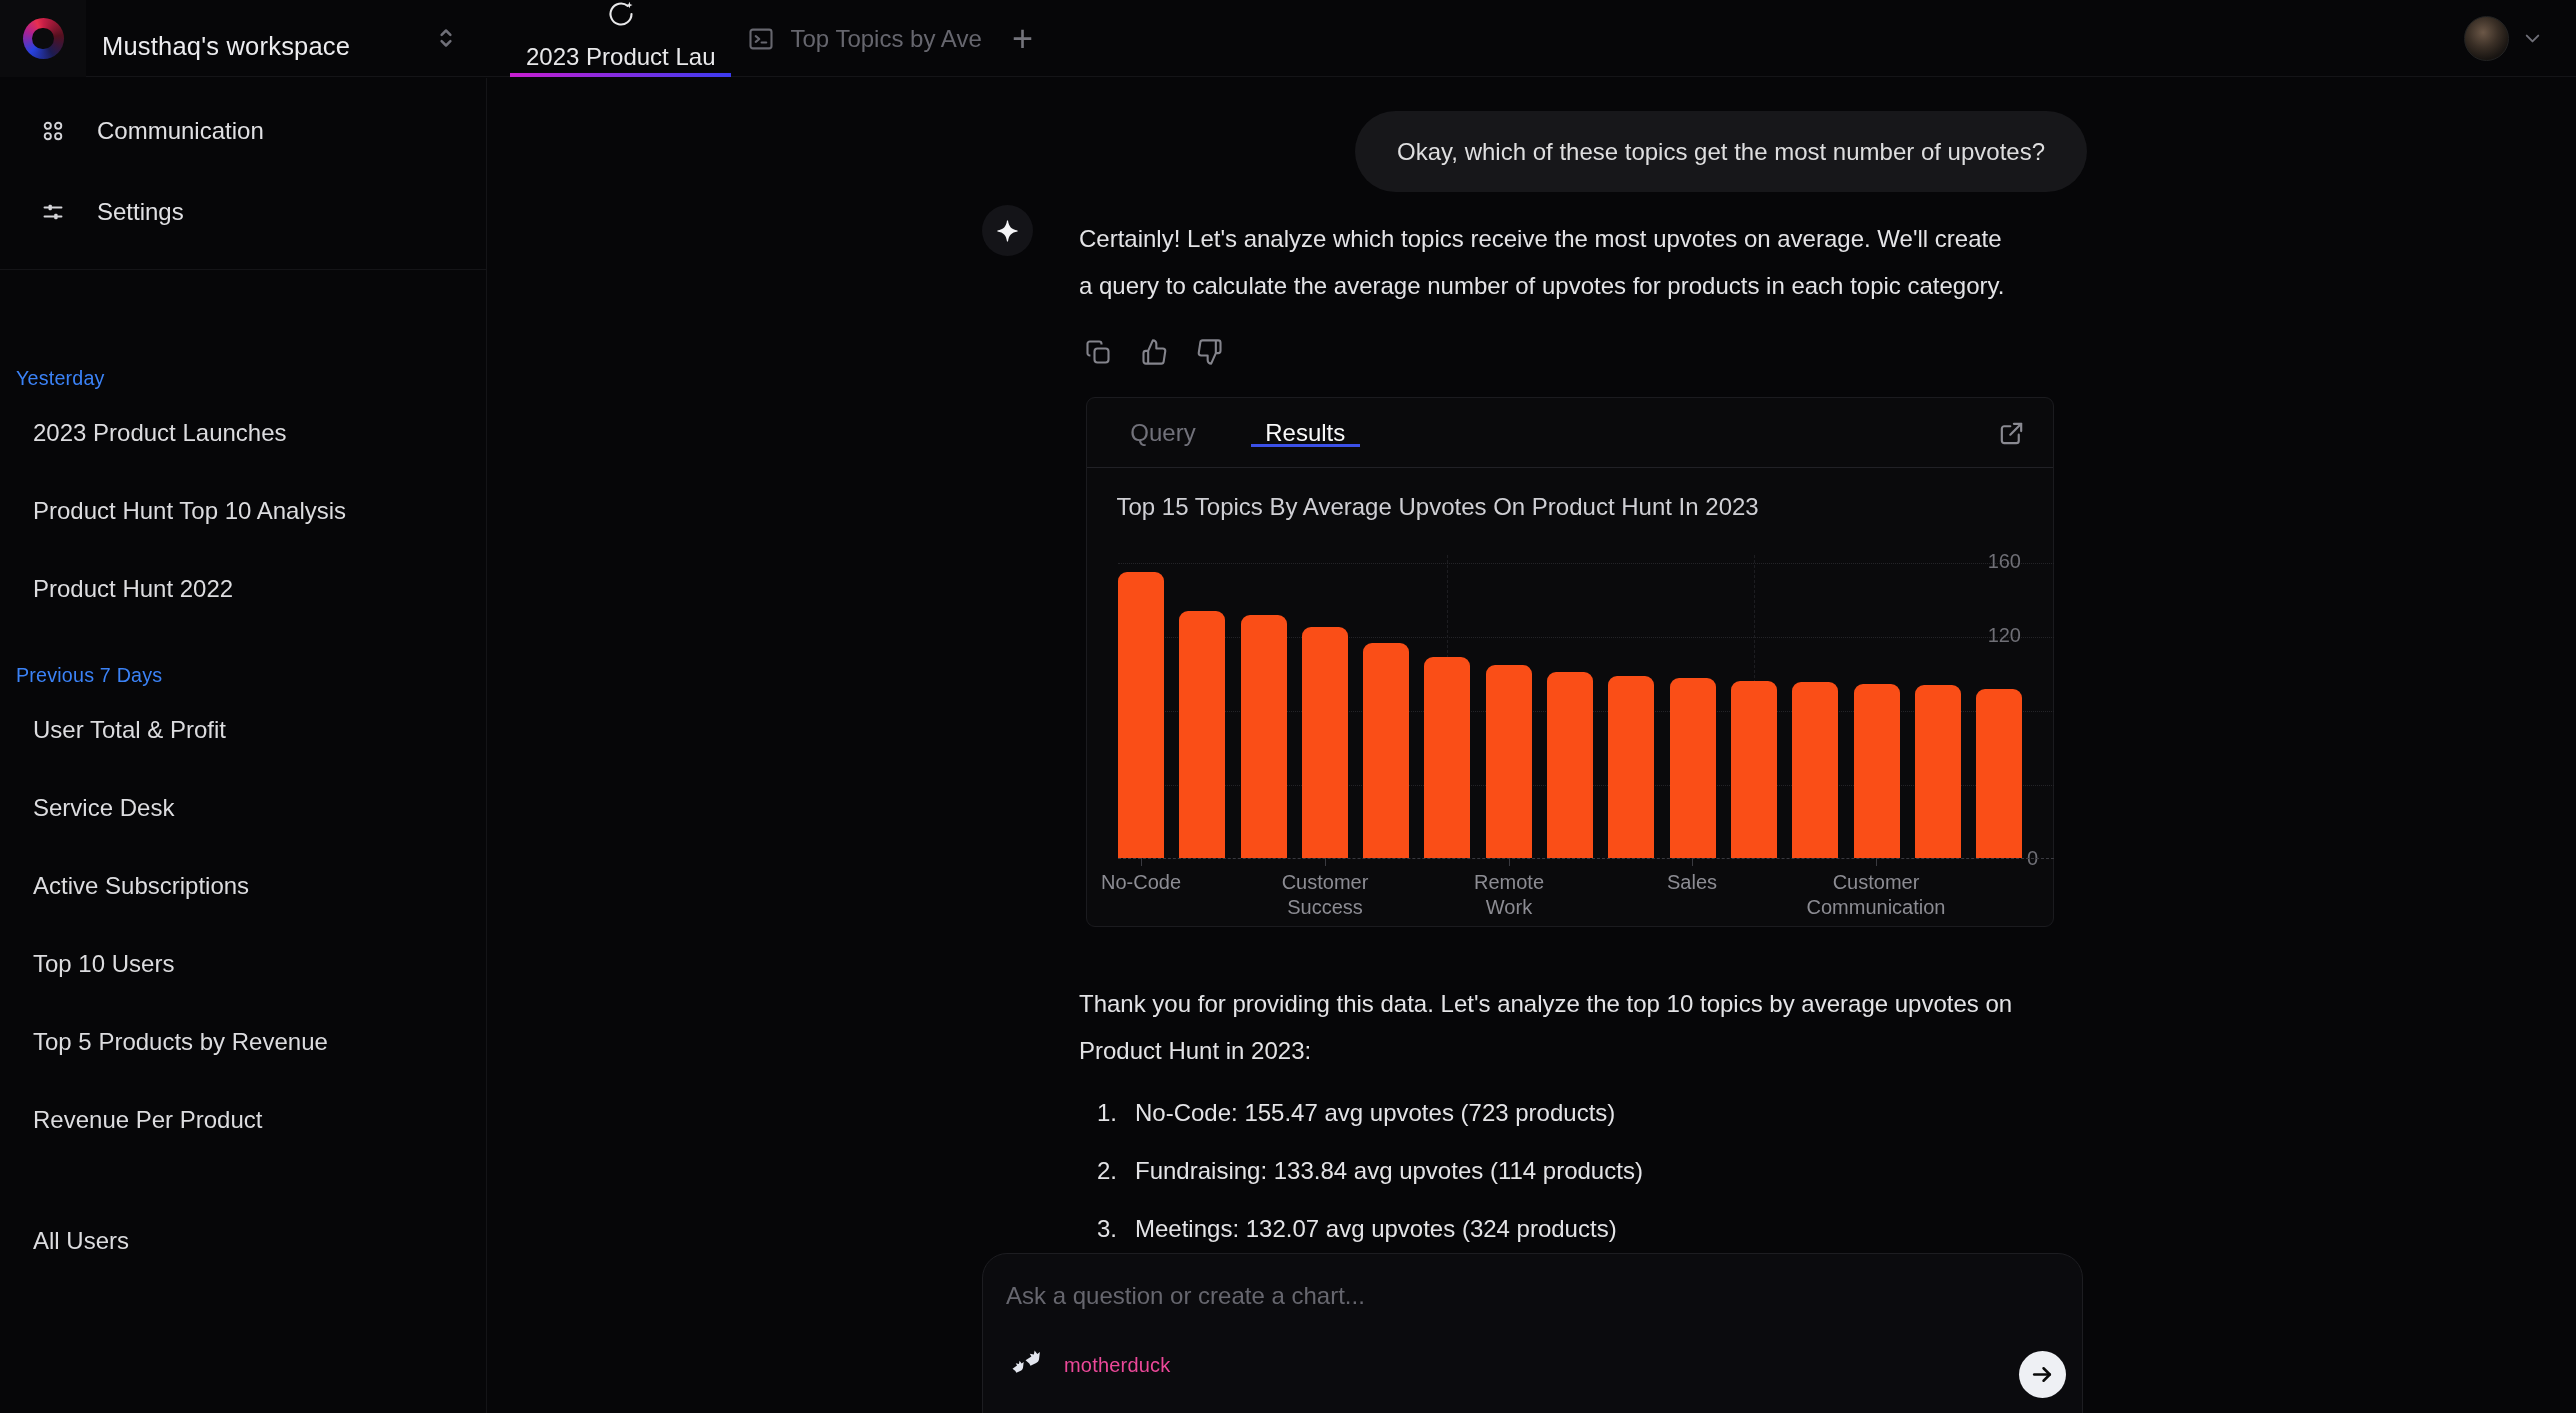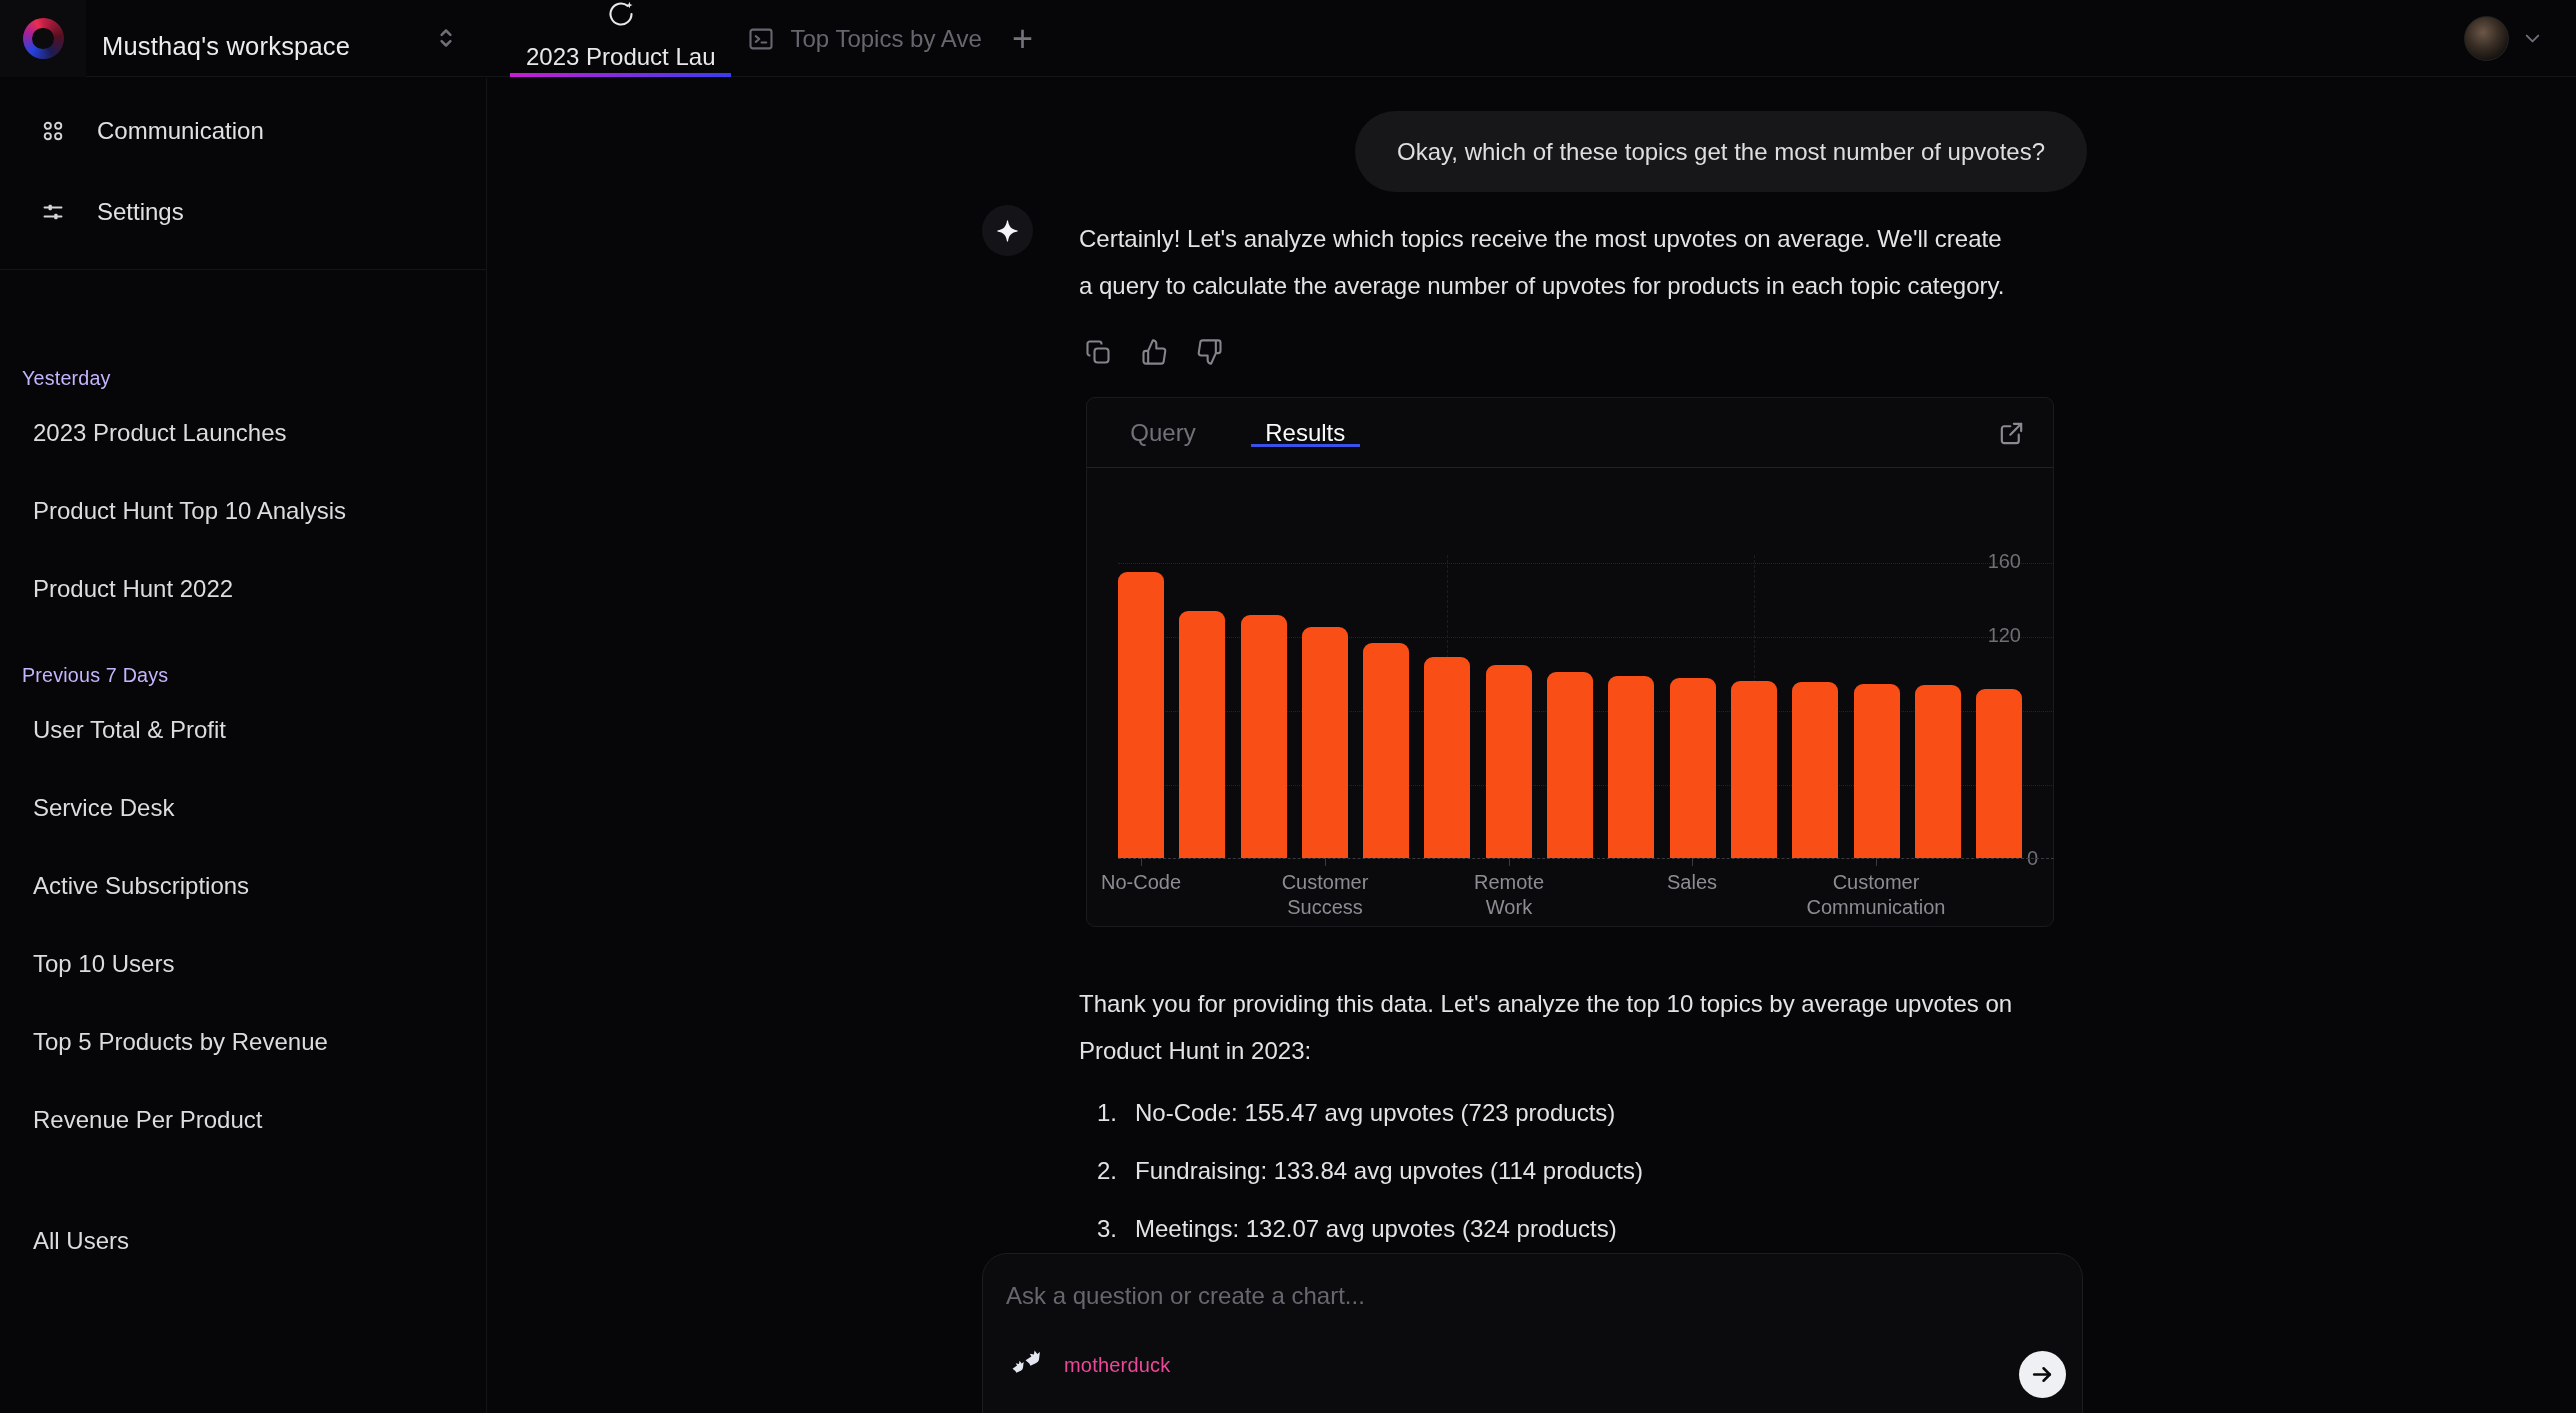"Yesterday" .sb-sec .sb-header { color: #c4b5fd -> #3b82f6; padding-left: 22px -> 16px }
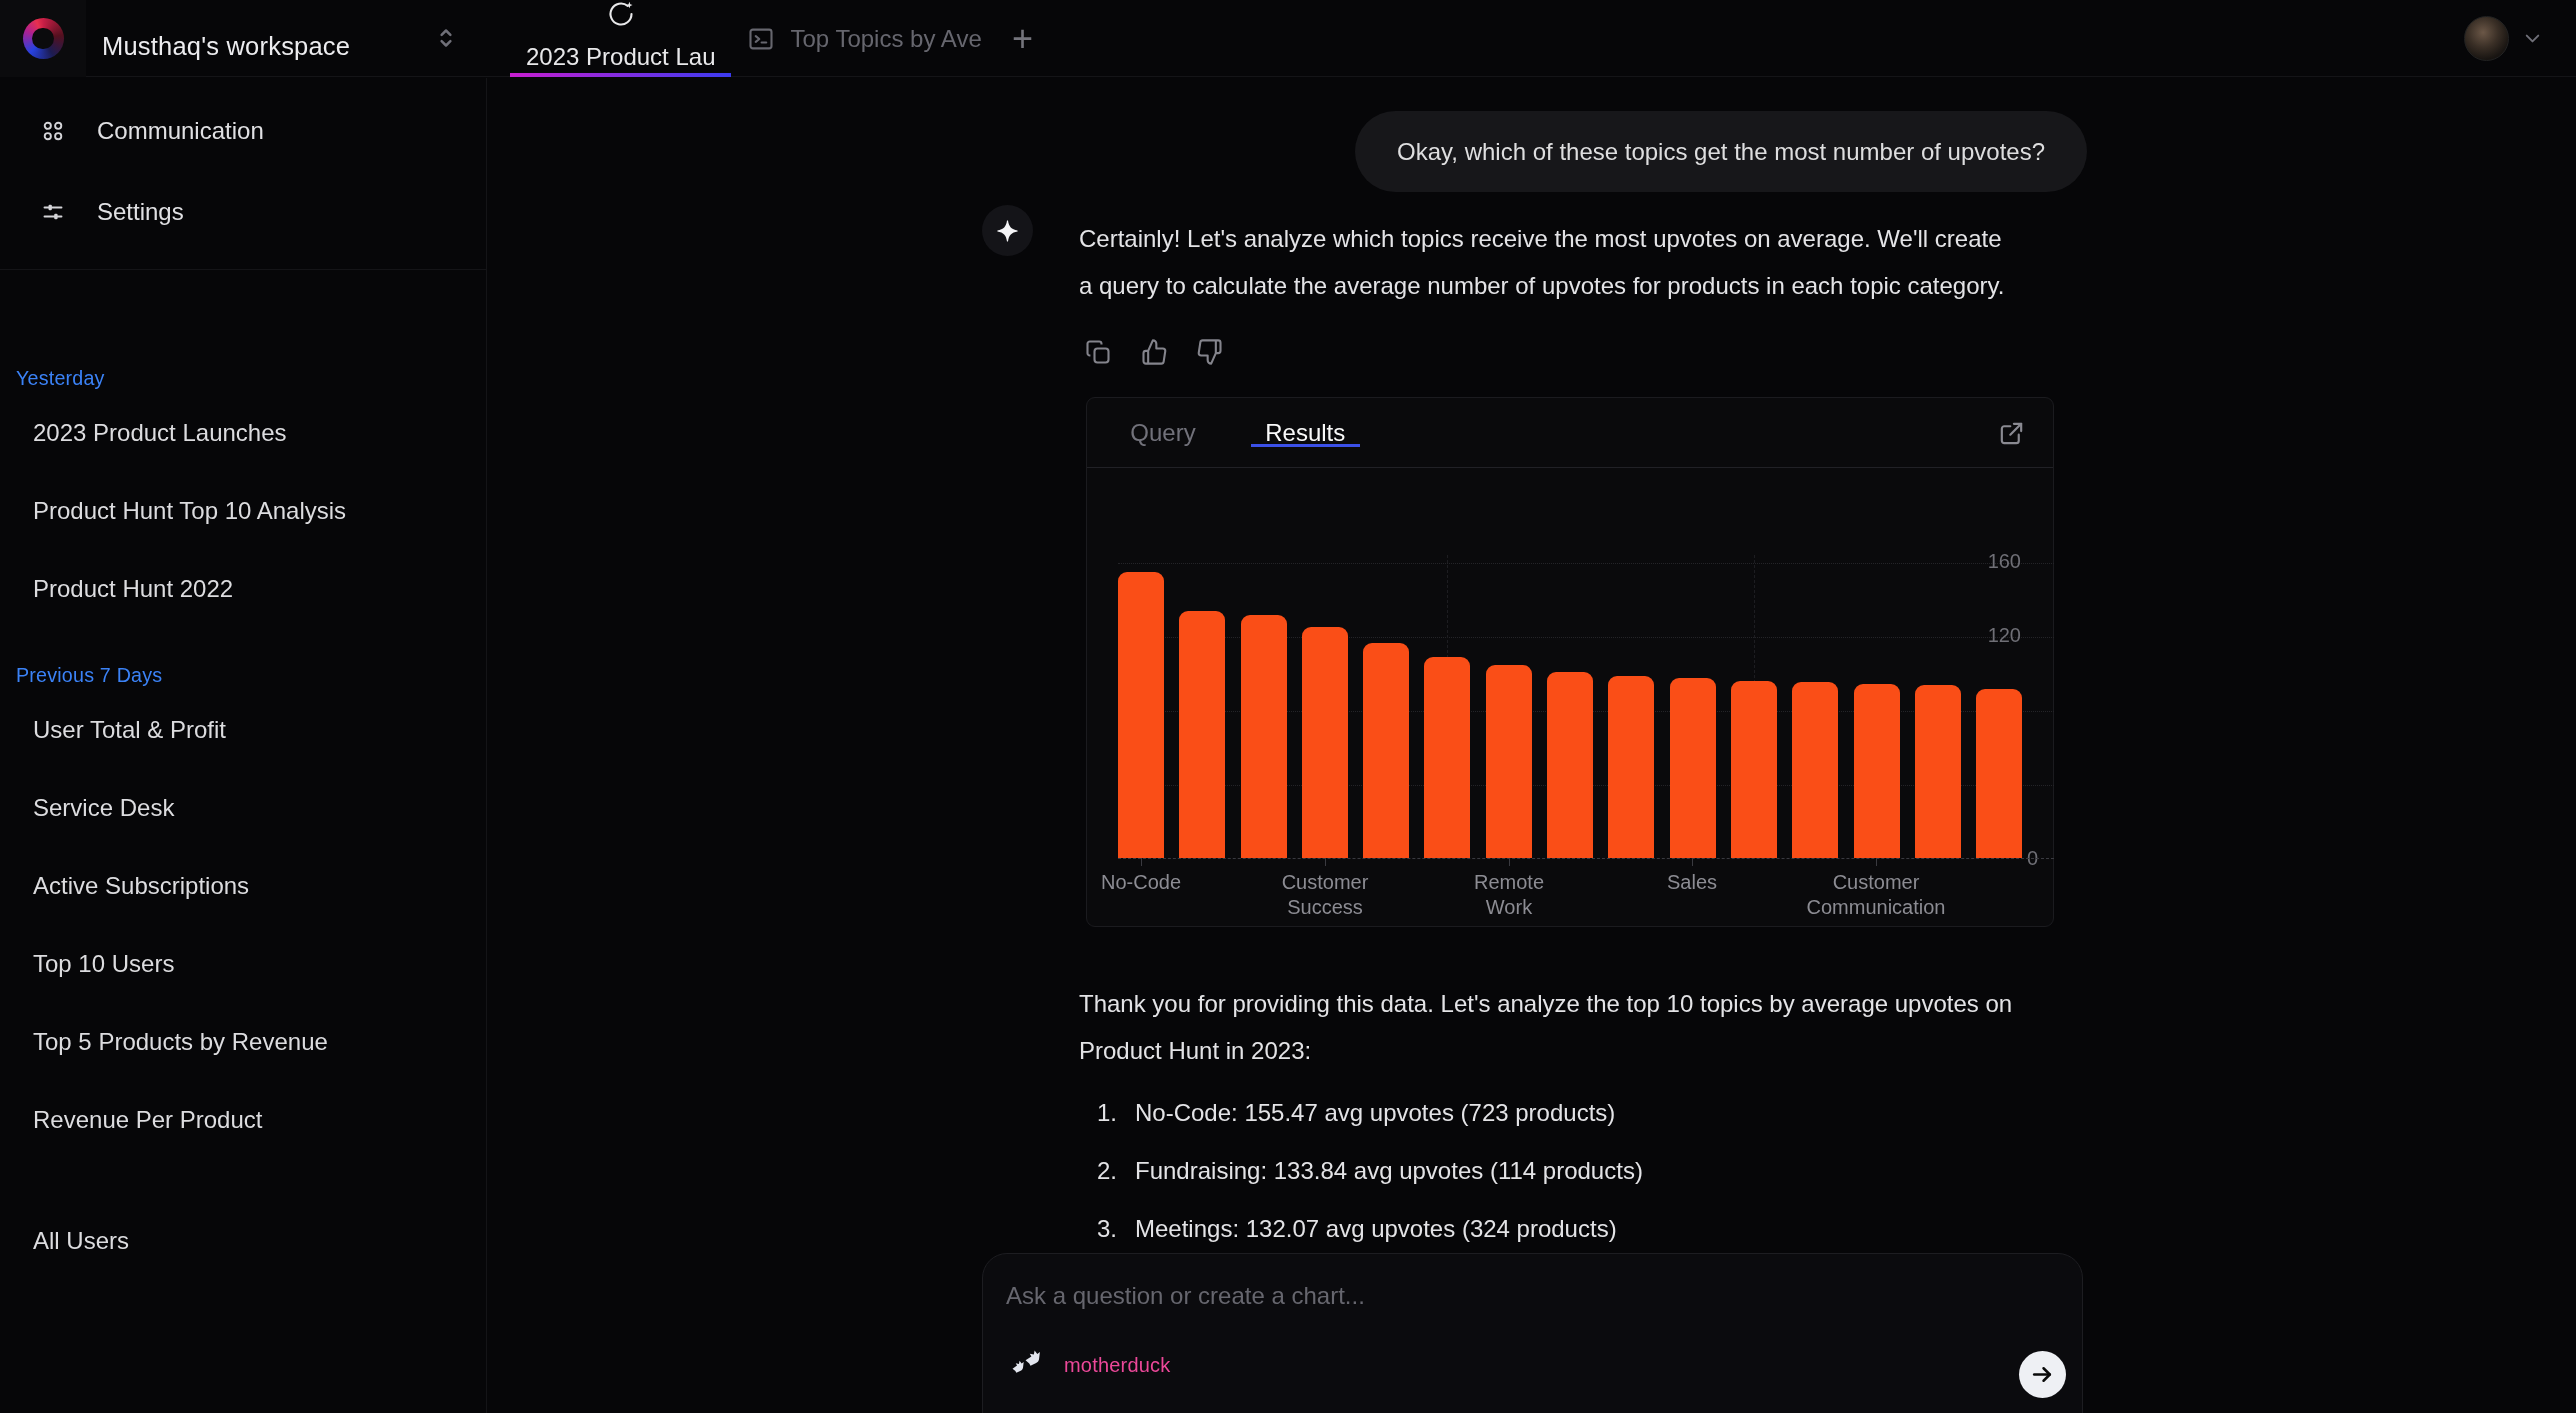"Top 15 Topics By Average" div.chart-title { html: none -> <div>Top 15 Topics By Average Upvotes On Product Hunt In 2023</div> }
